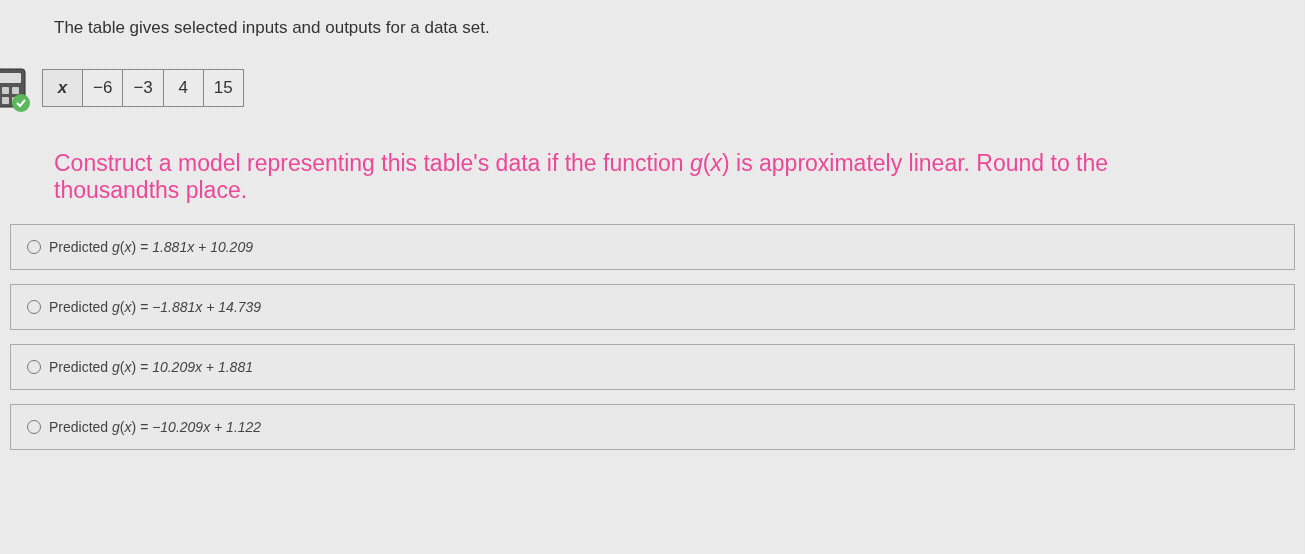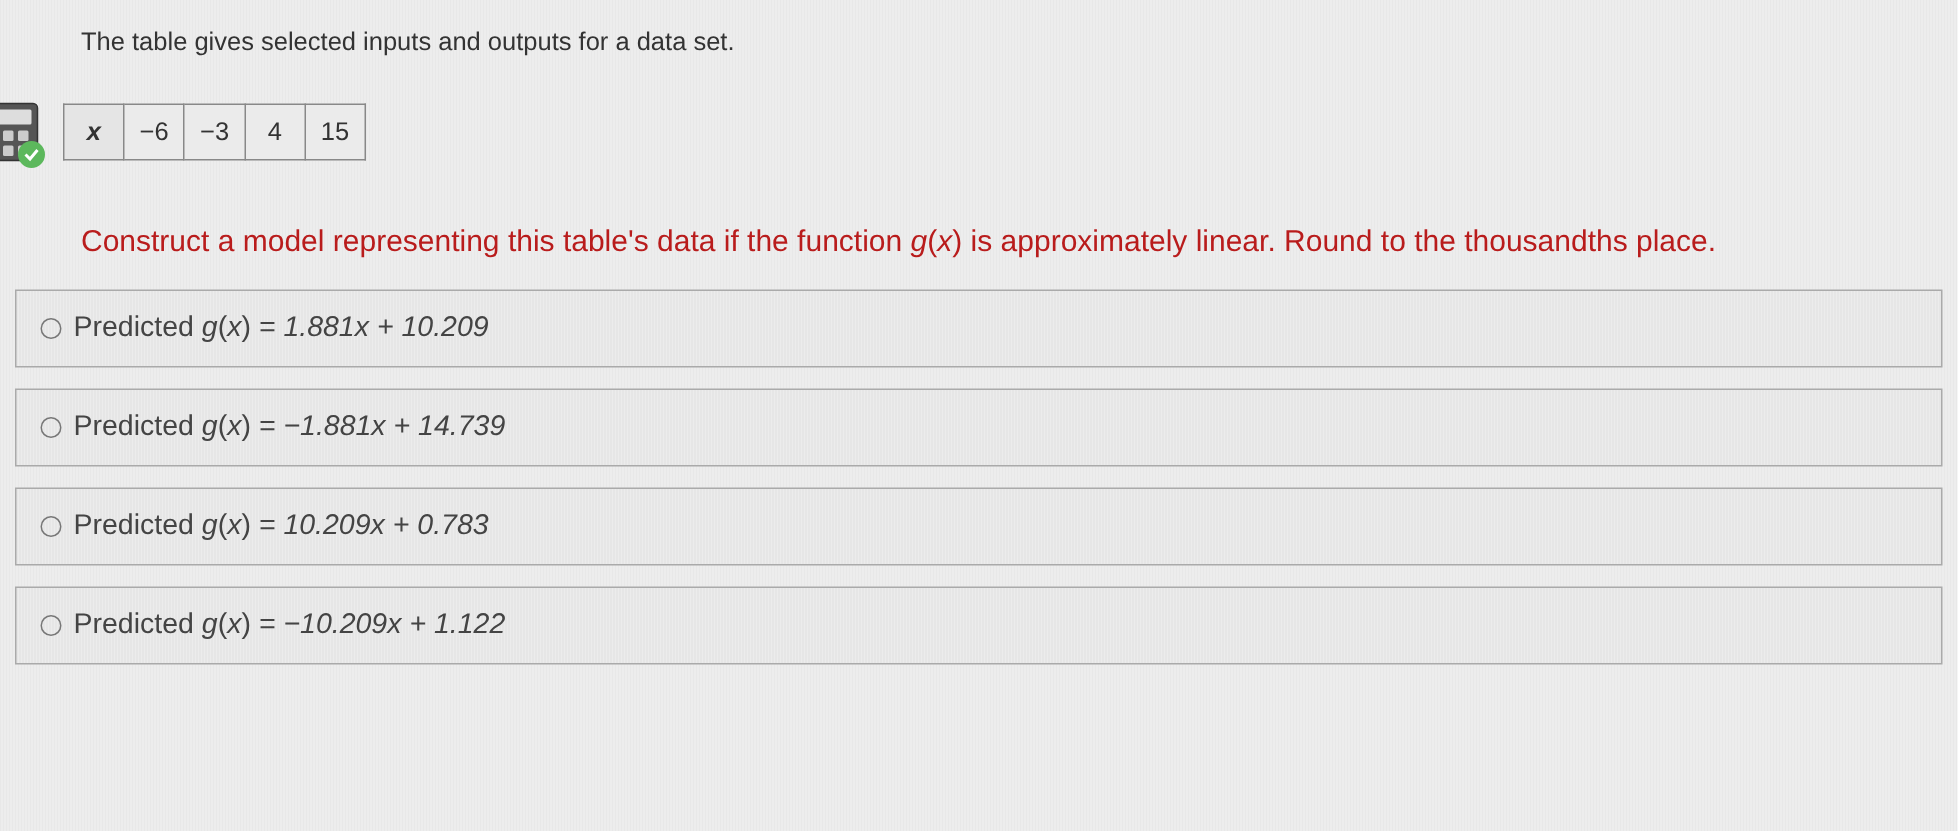"Construct a model representing this" .instruction-text { color: #b91c1c -> #ec4899; font-size: 20px -> 23px }
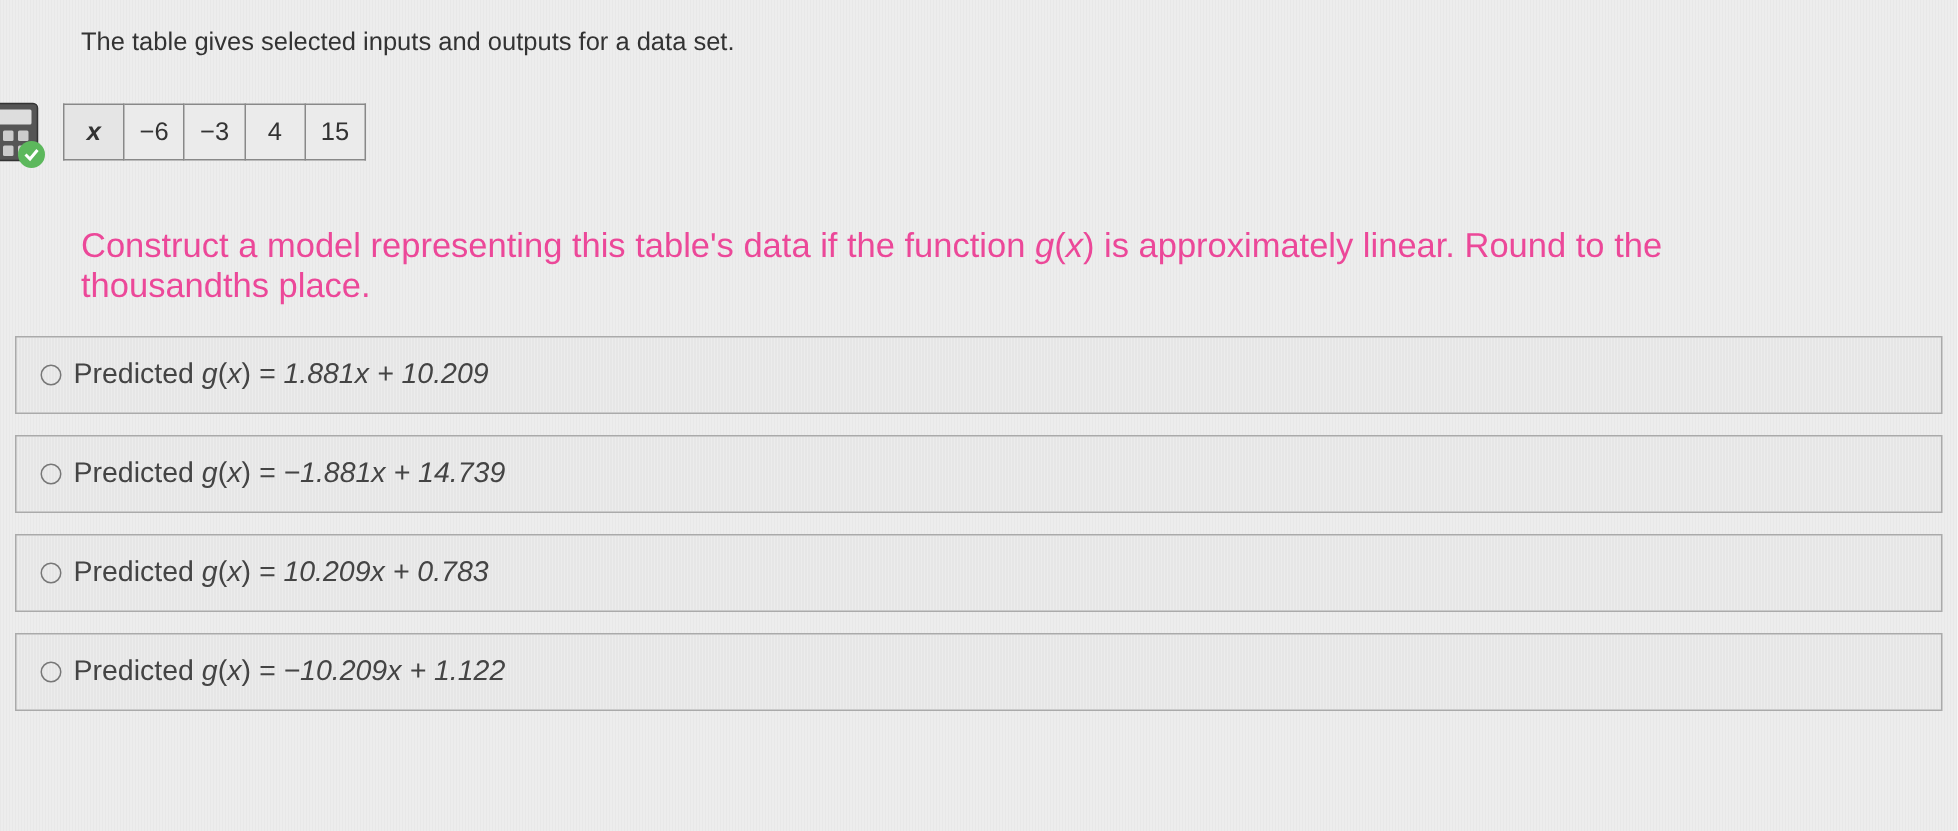"Predicted g(x) = 1.881x +" .option-text { font-size: 19px -> 14px }
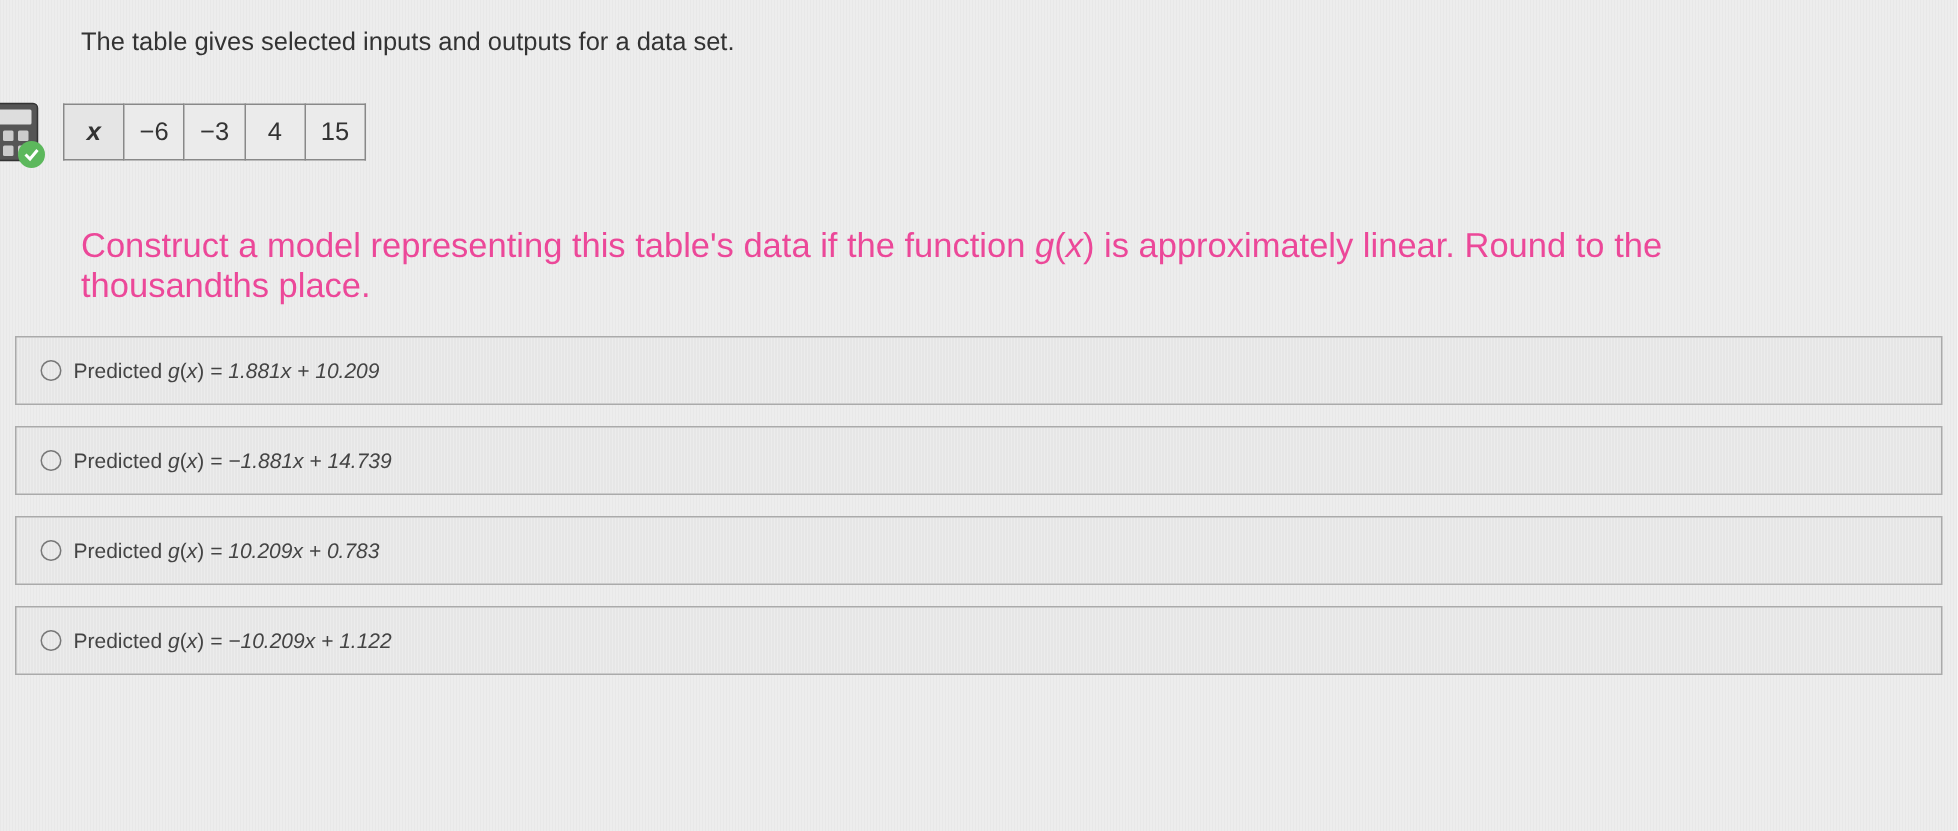"= 10.209x + 0.783" span.italic { text: 0.783 -> 1.881 }
